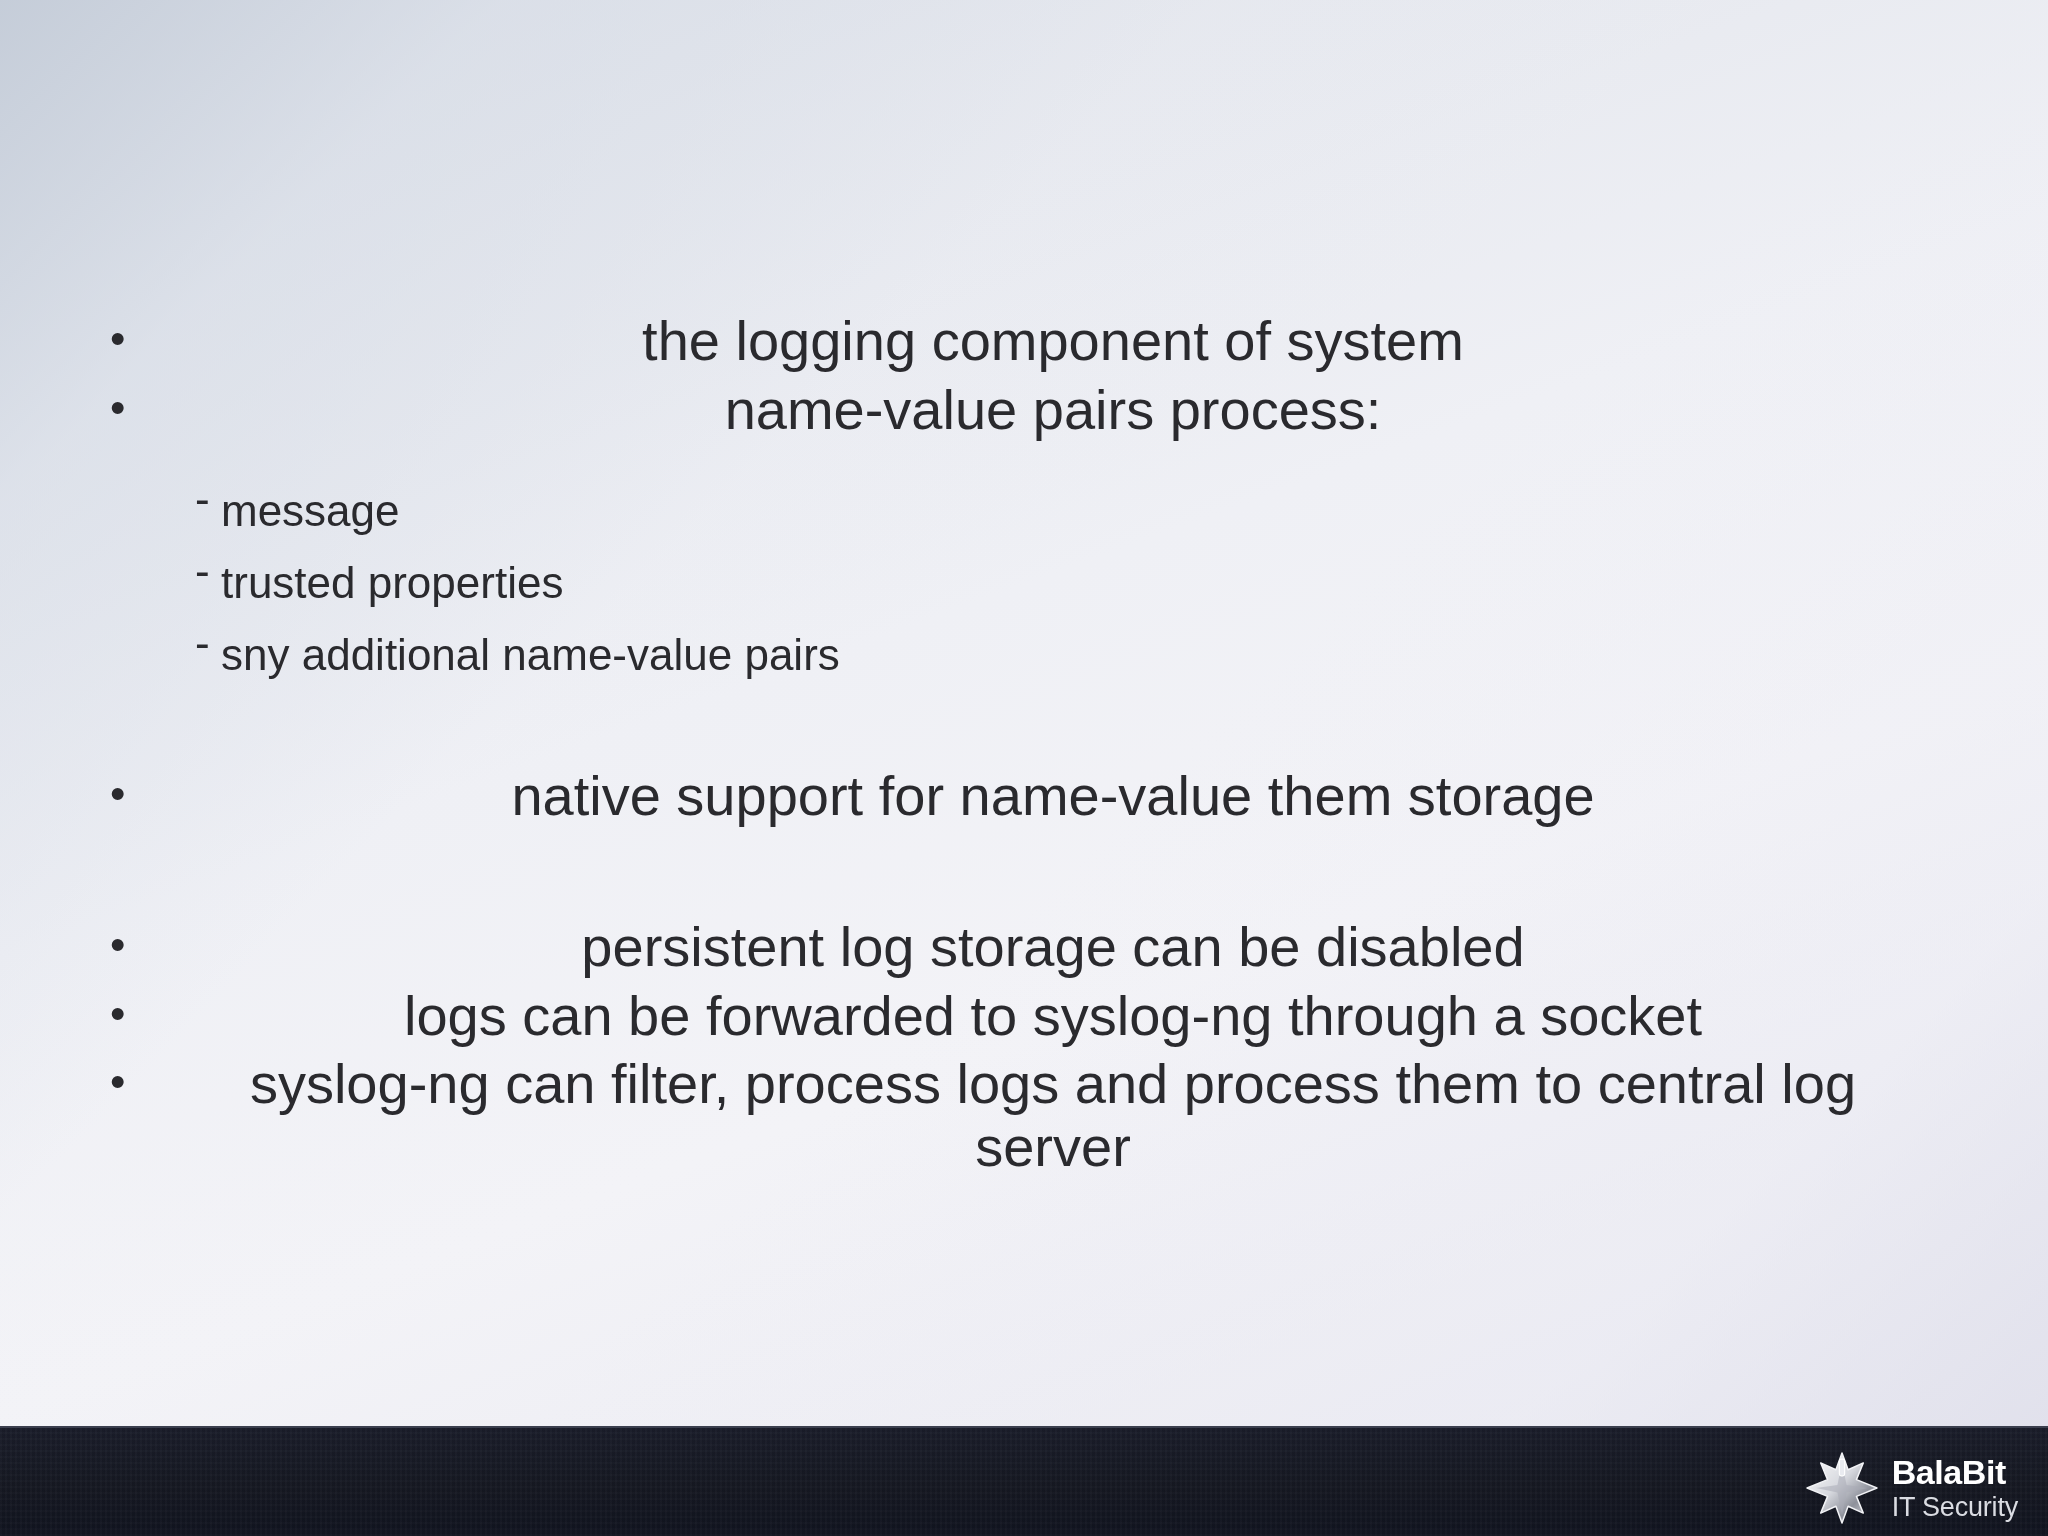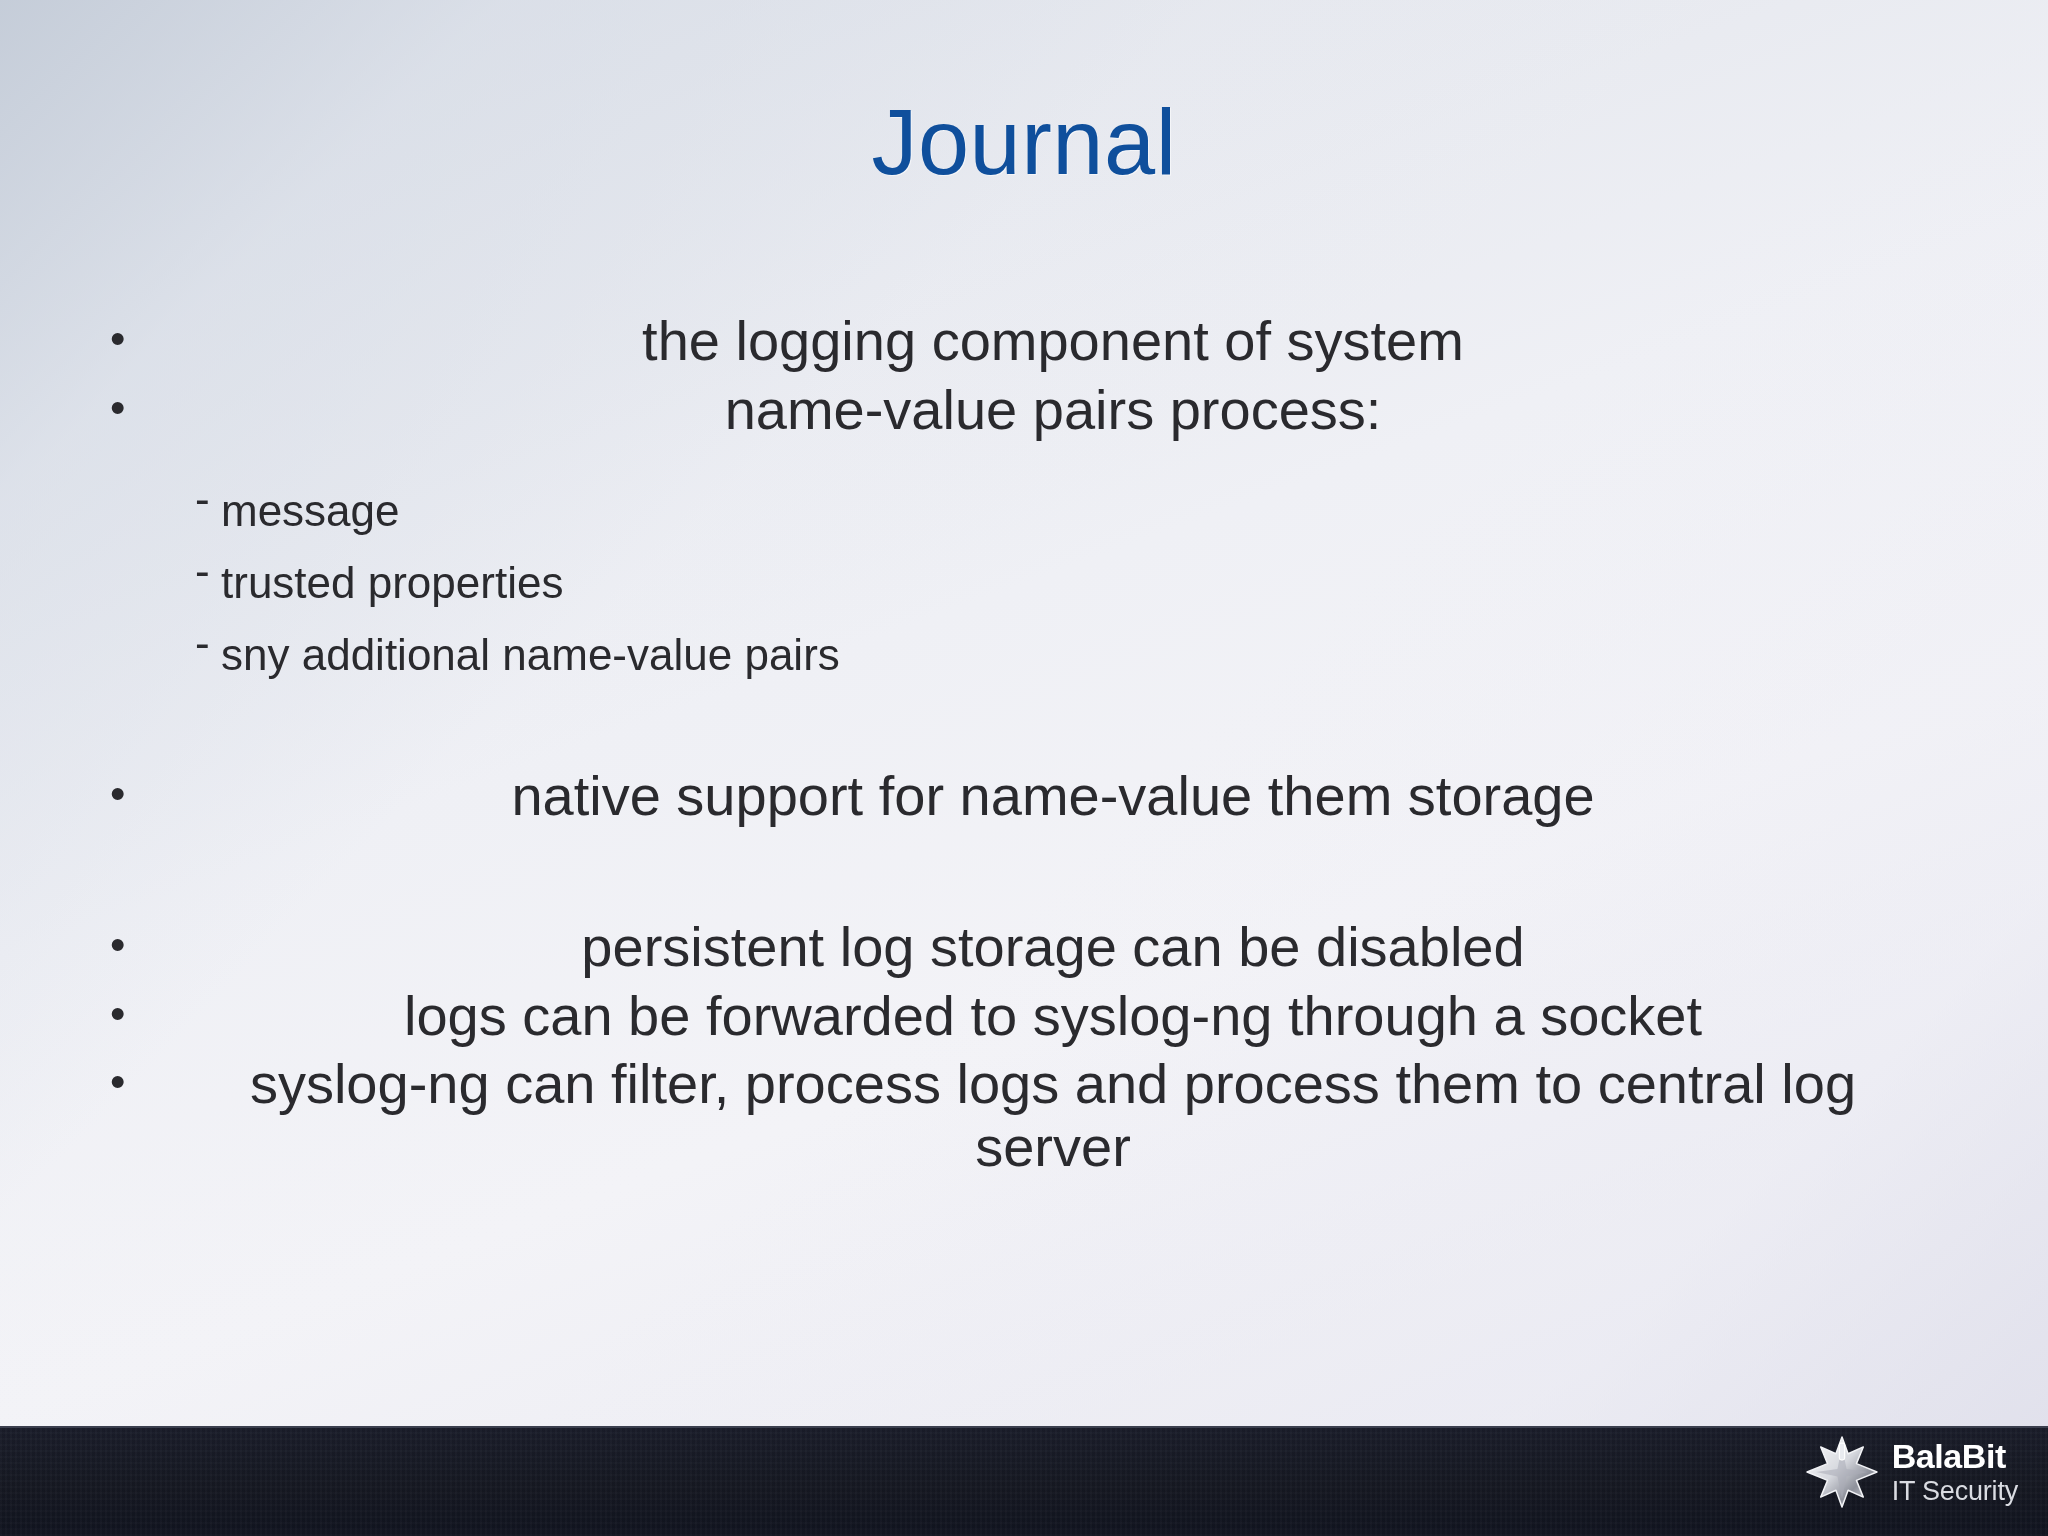"Journal" div.title-area { html: <div> <span>Journal</span> </div> -> none }
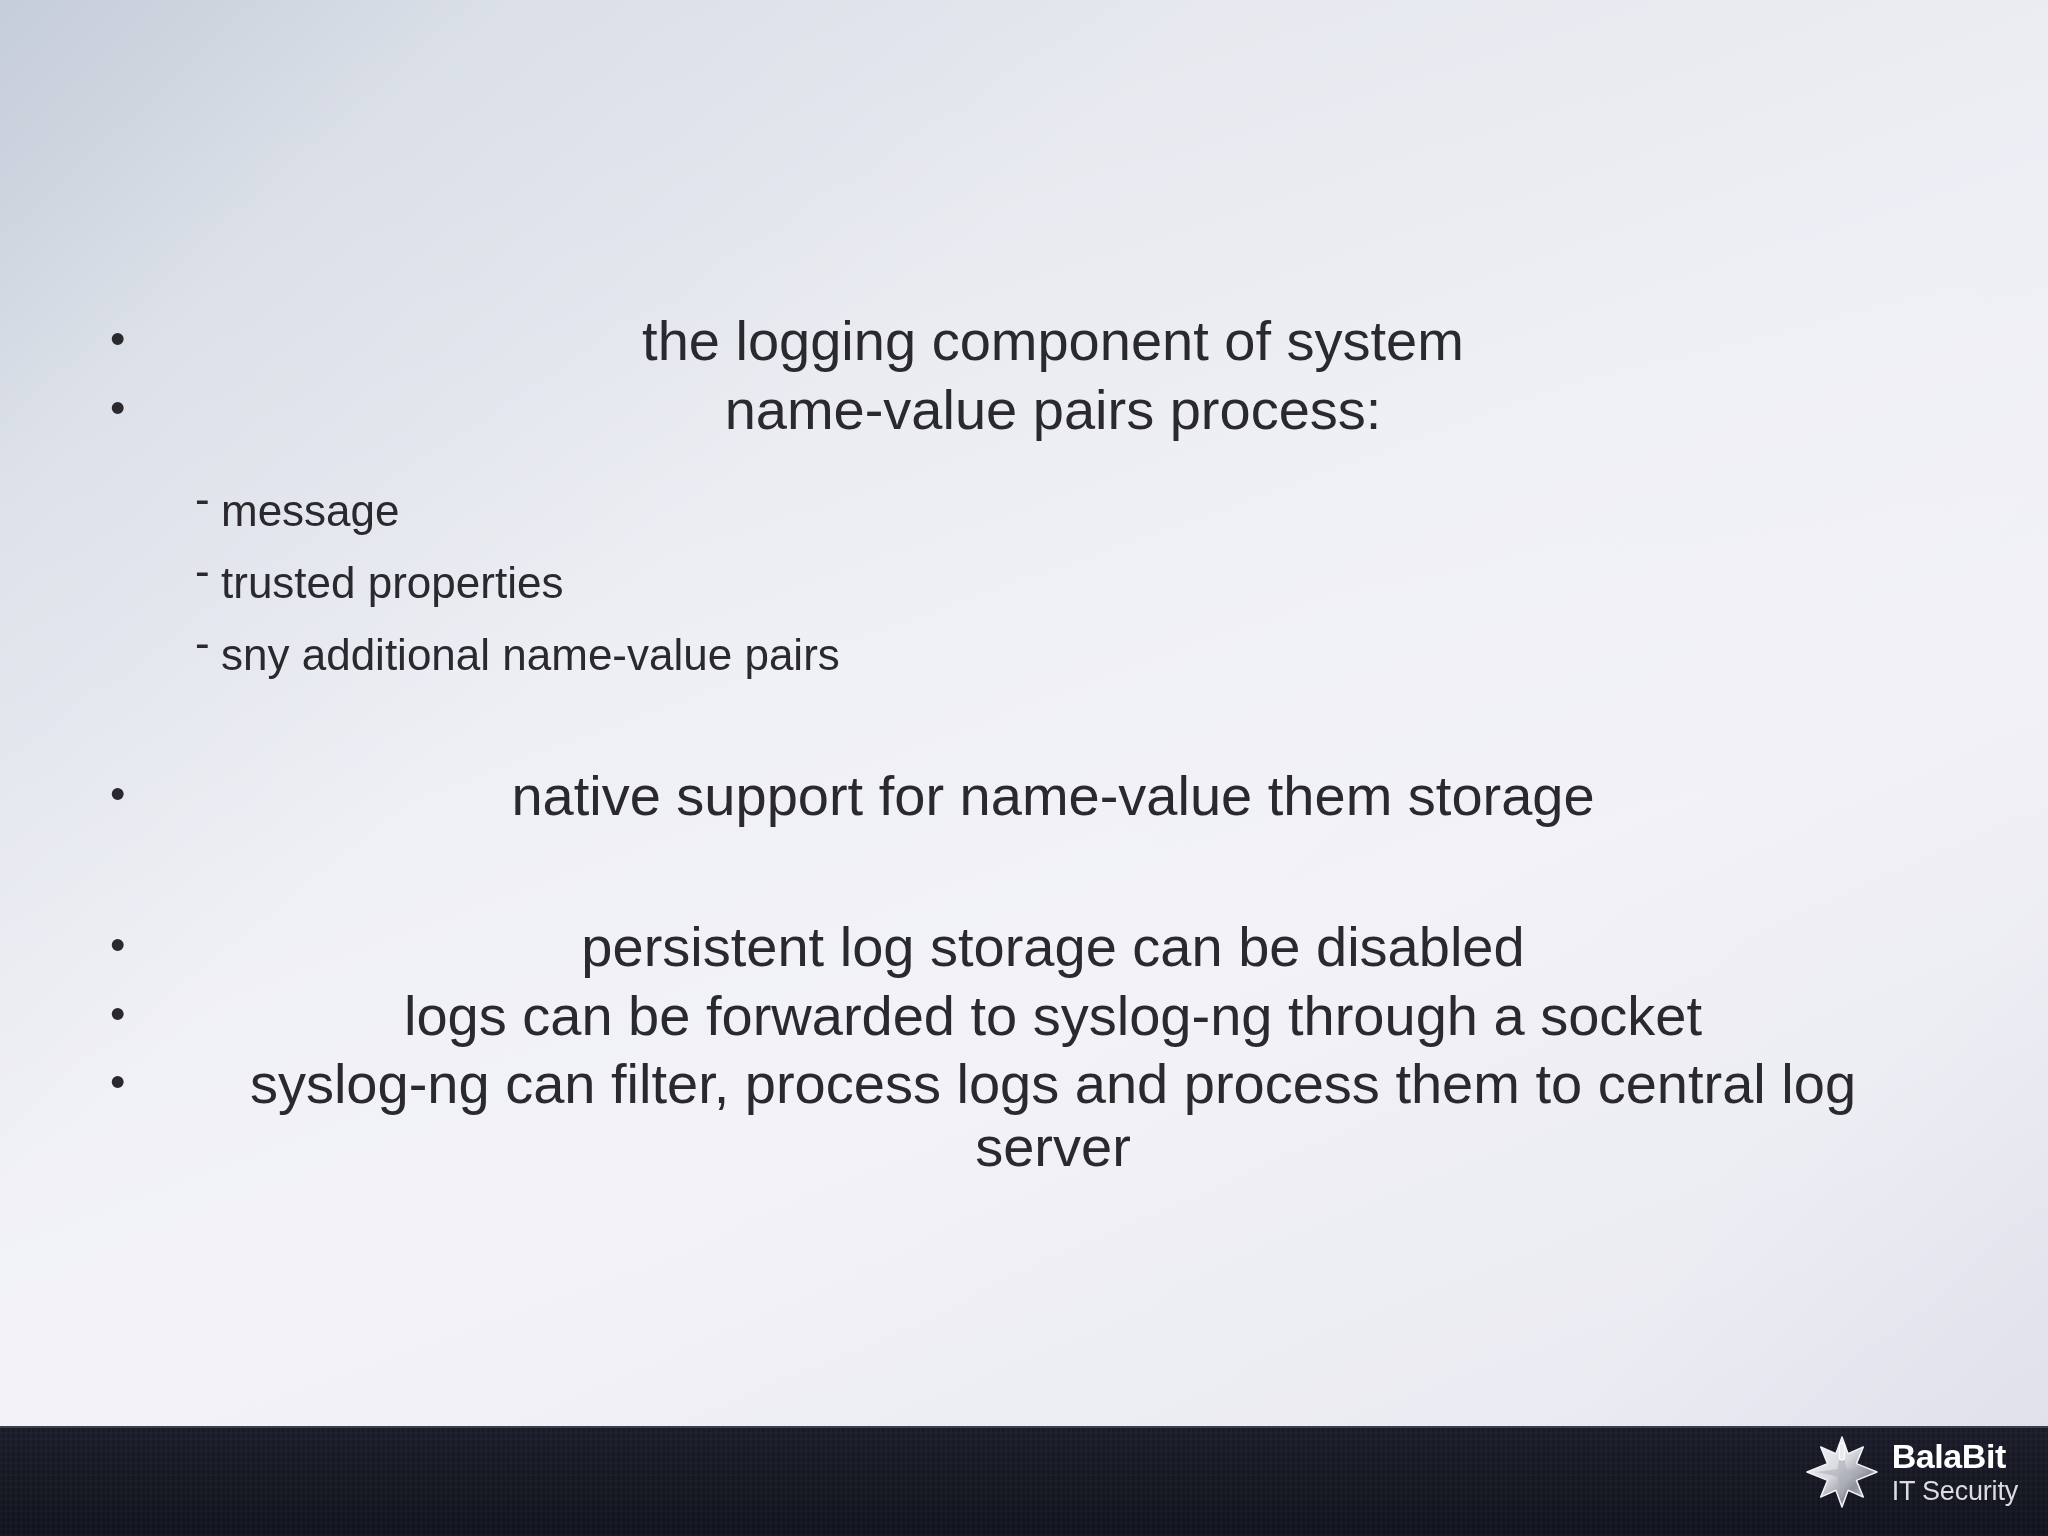"BalaBit" .logo-block { top: 0 -> 16px }
